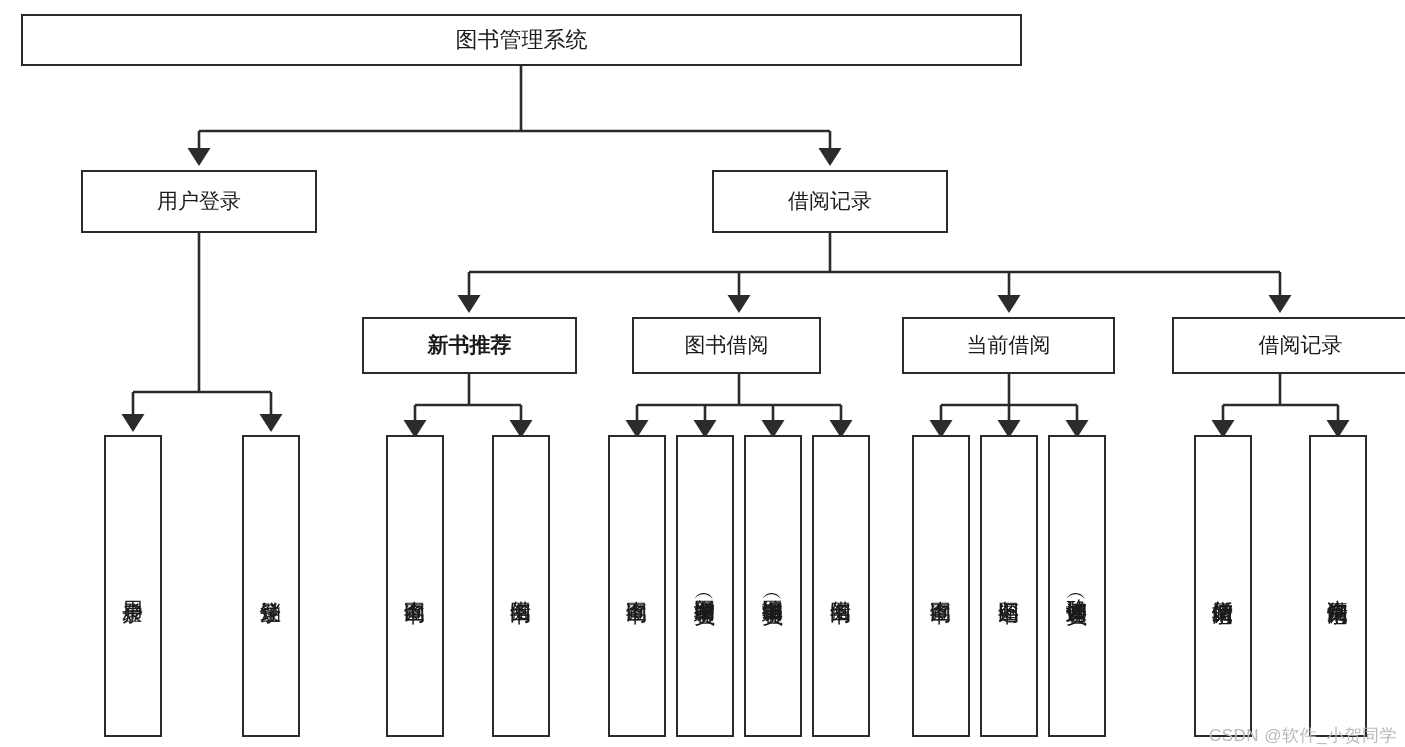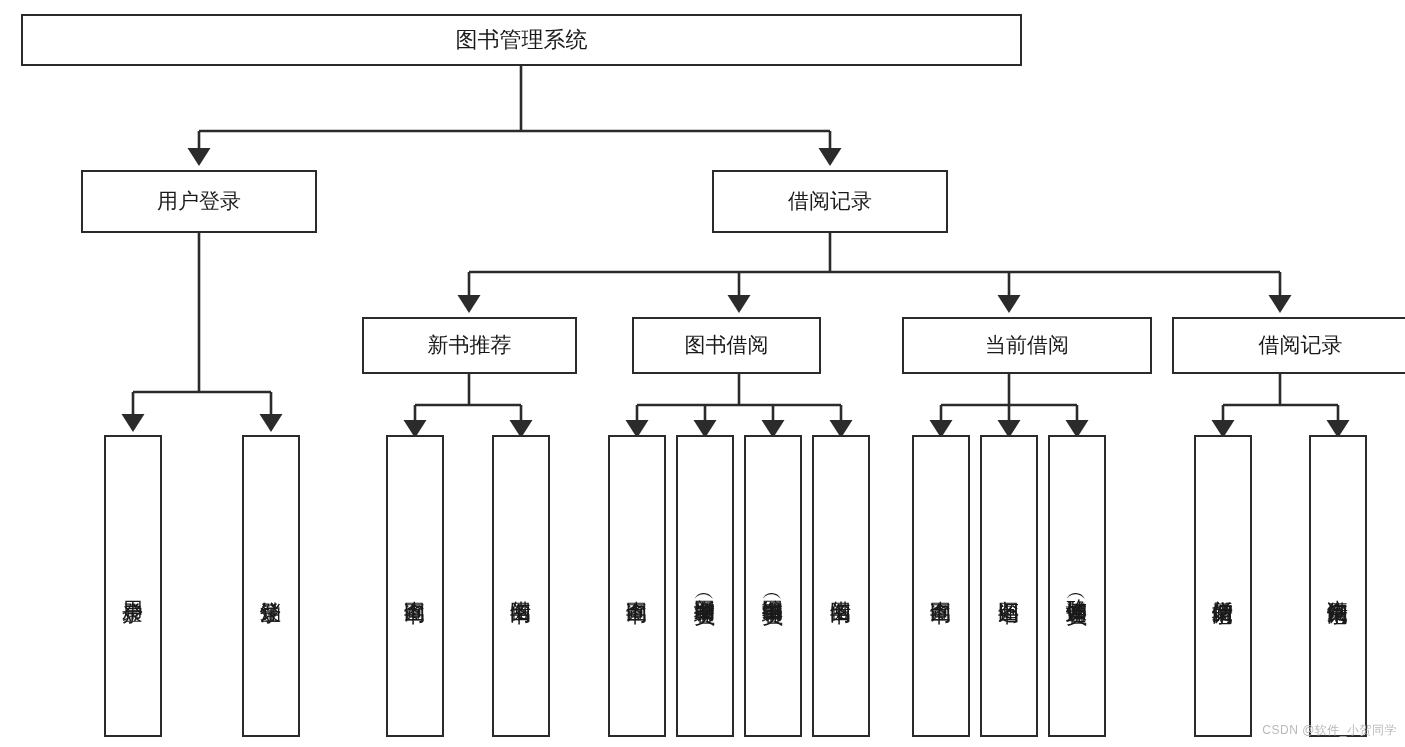"新书推荐" div.node-box { font-weight: none -> bold }
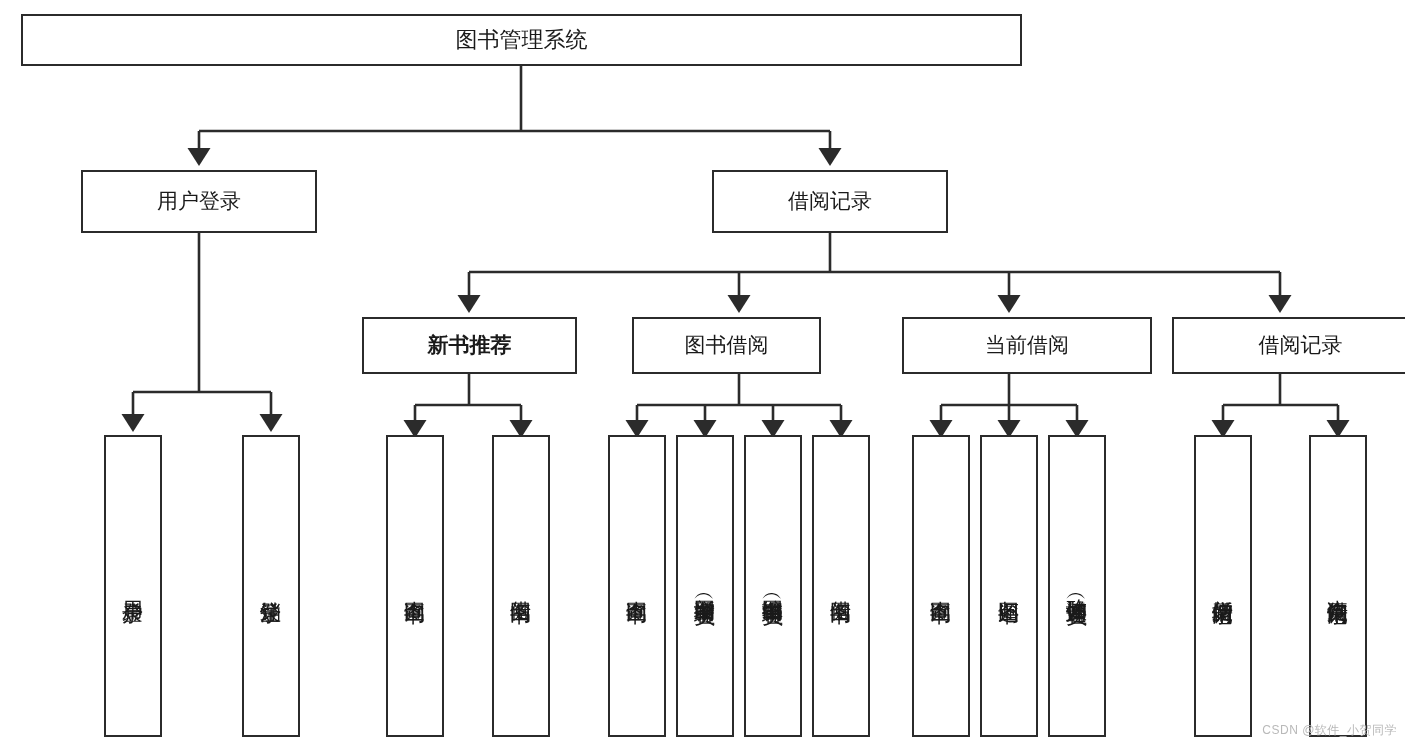"当前借阅" div.node-box { width: 250px -> 213px }
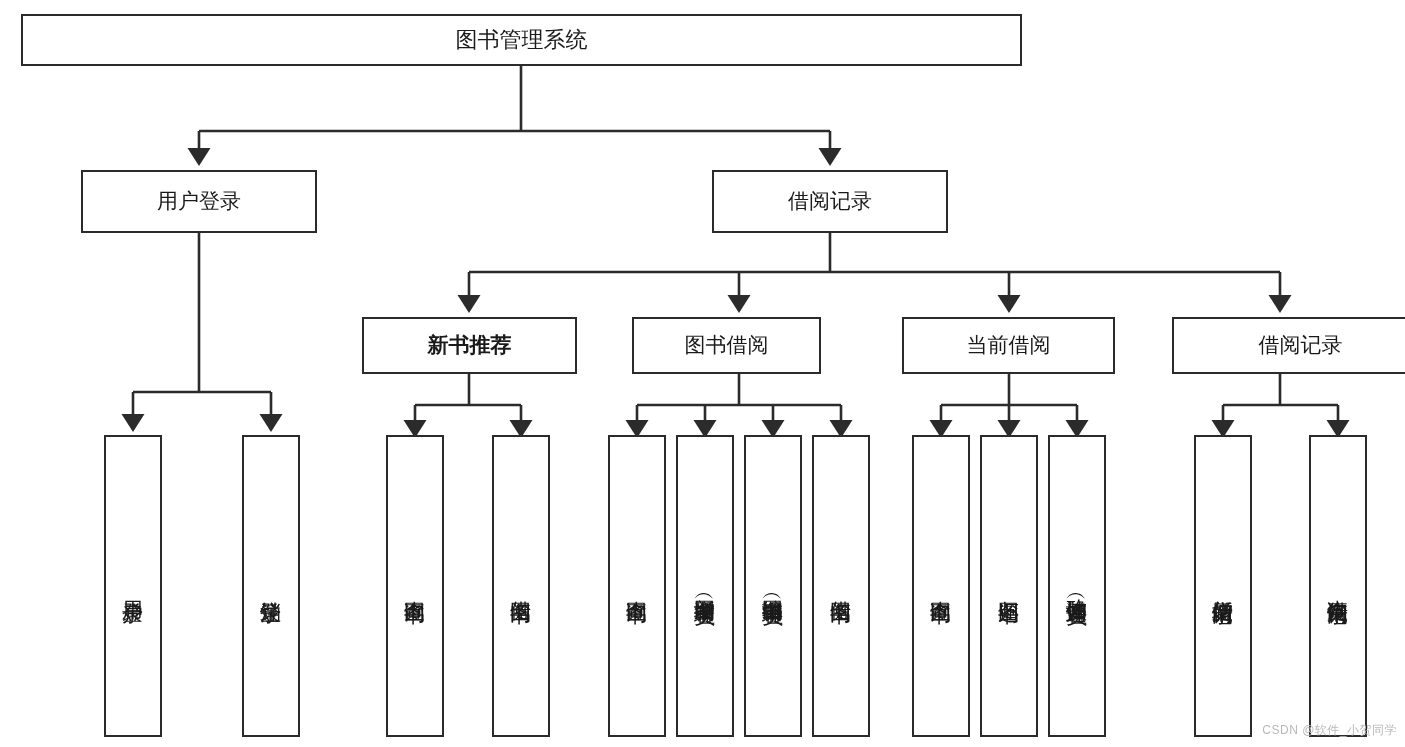"CSDN @软件_小贺同学" .watermark { bottom: 8px -> 0; font-size: 12px -> 17px }
